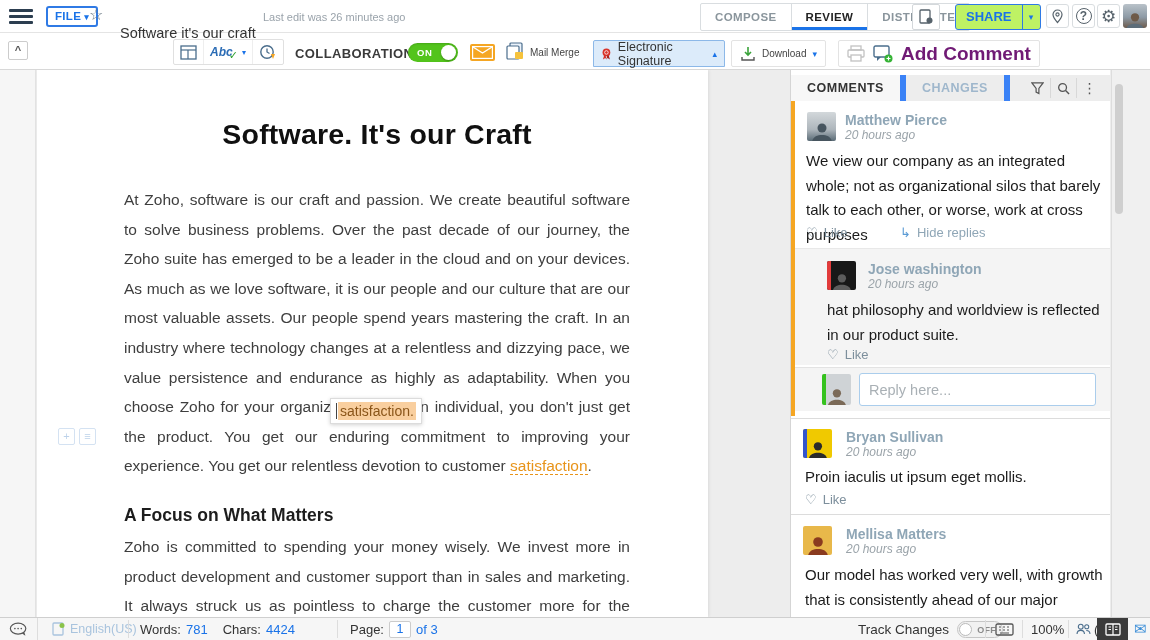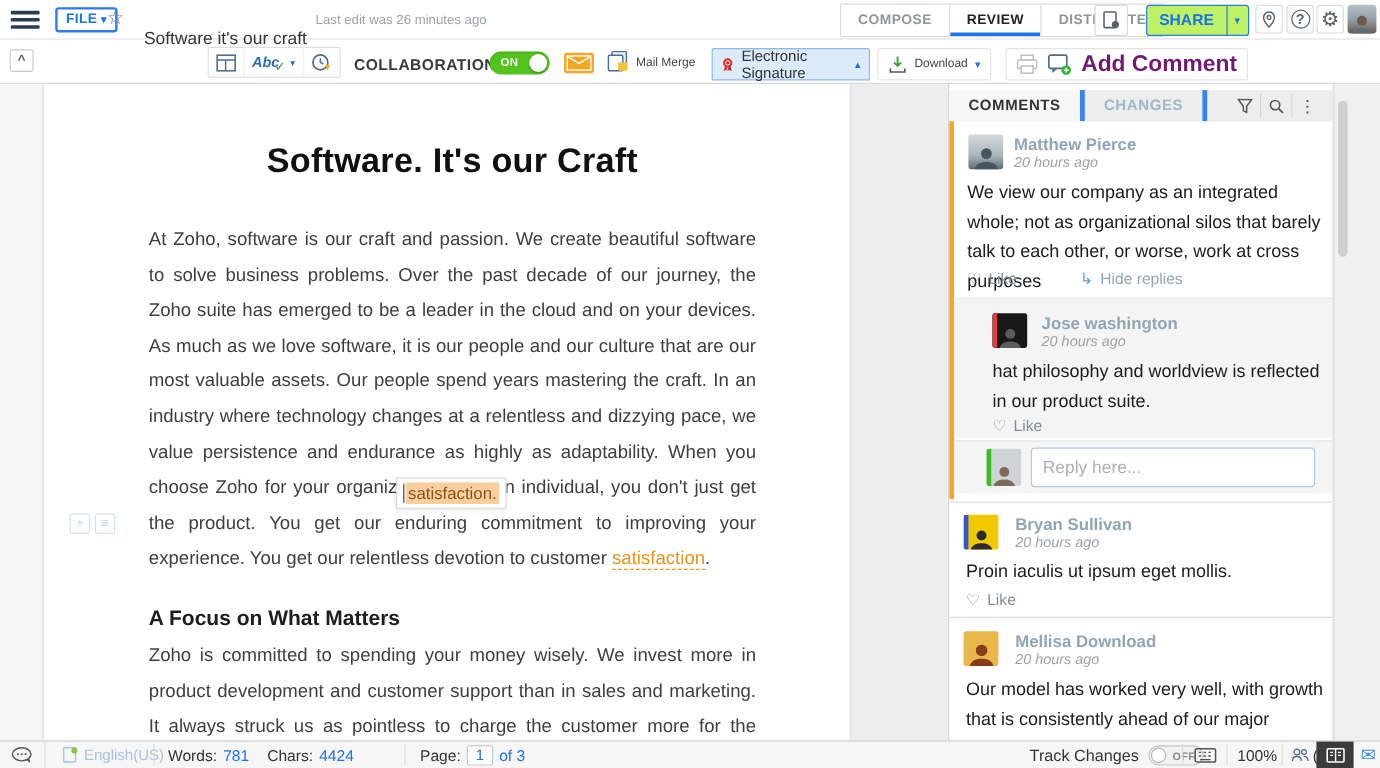"COMMENTS" .sb-tab { border-right: 4px solid #3b82f6 -> 6px solid #3b82f6 }
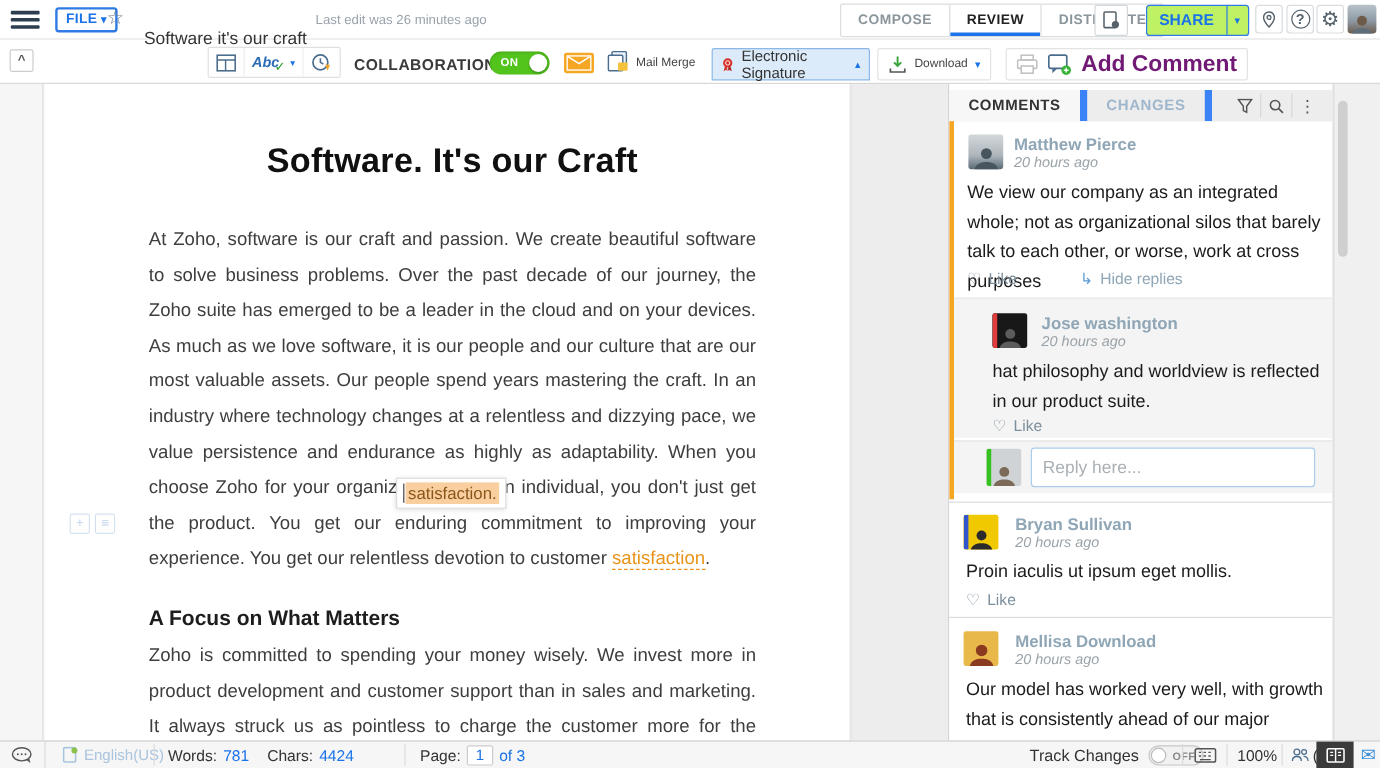"Mellisa Download" div.cm-name { text: Download -> Matters }
